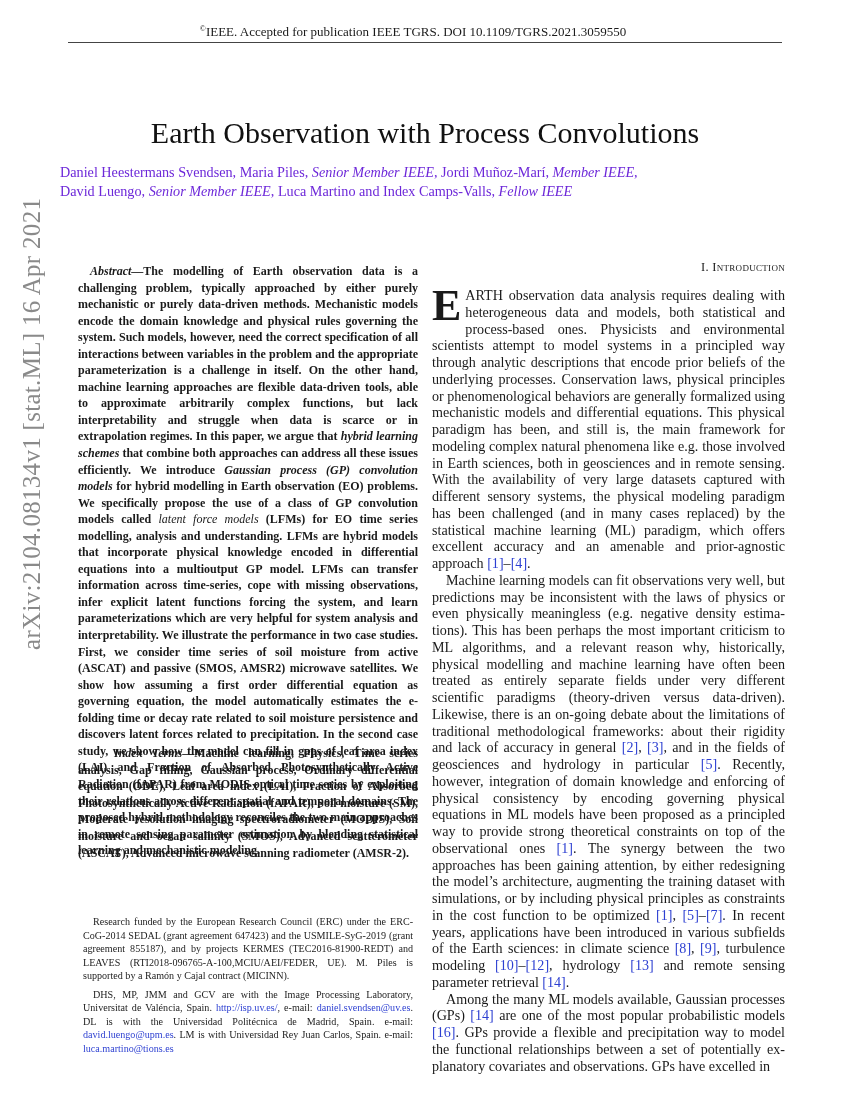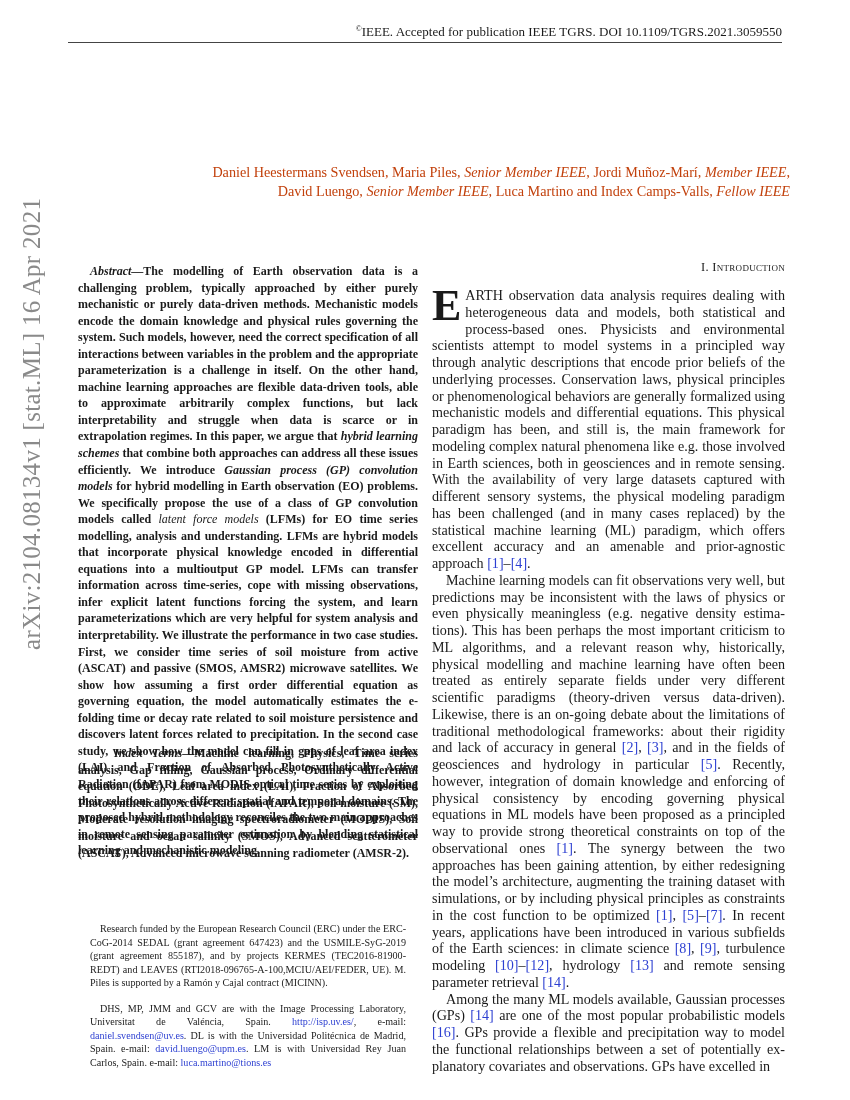"©IEEE. Accepted for publication IEEE" .header-note { left: 68px -> 56px; text-align: right -> center }
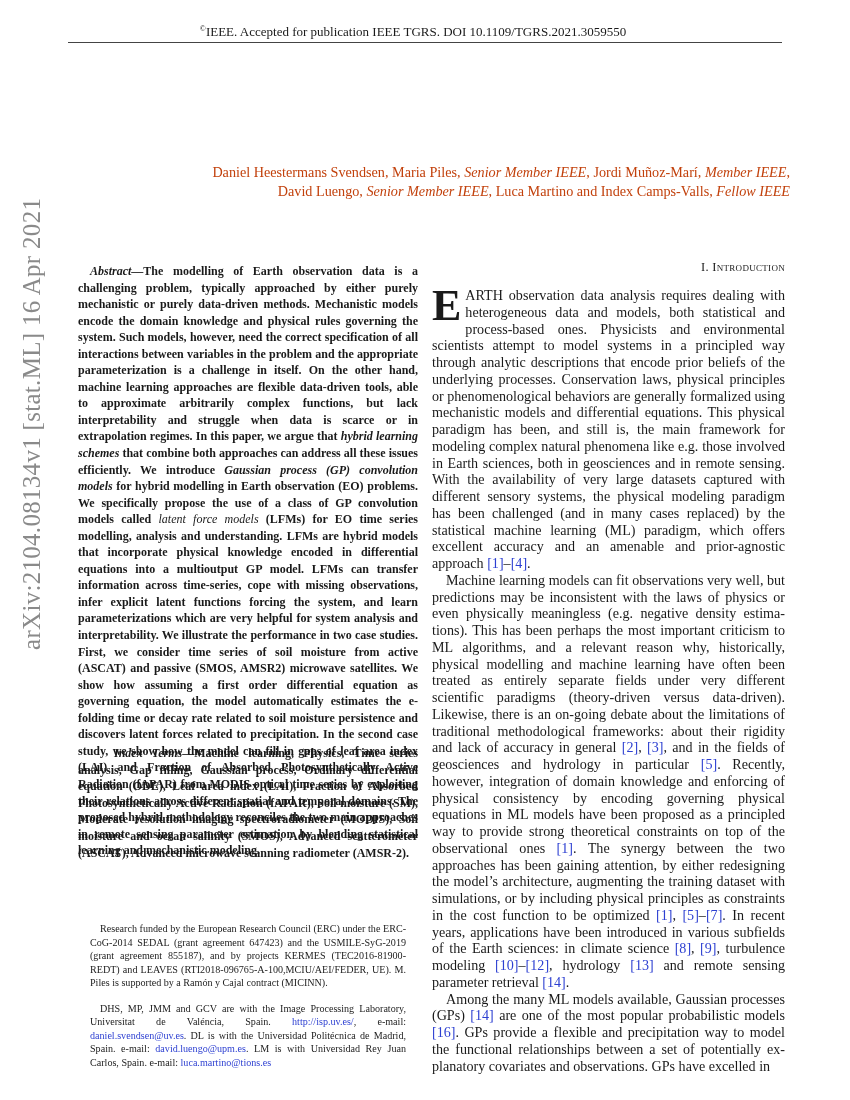"Earth Observation with Process" span { html: none -> <span>Earth Observation with Process Convolutions</span> }
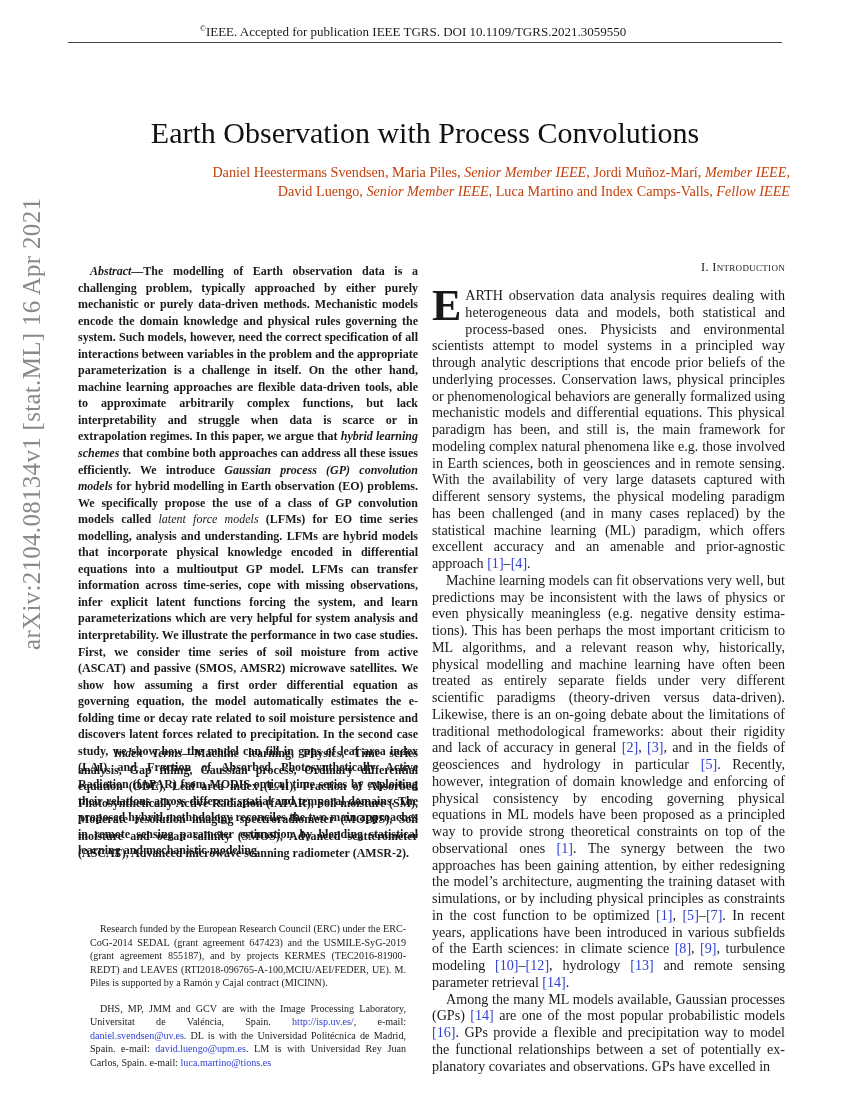"Daniel Heestermans Svendsen, Maria" .authors { color: #c2410c -> #6d28d9; text-align: right -> left }
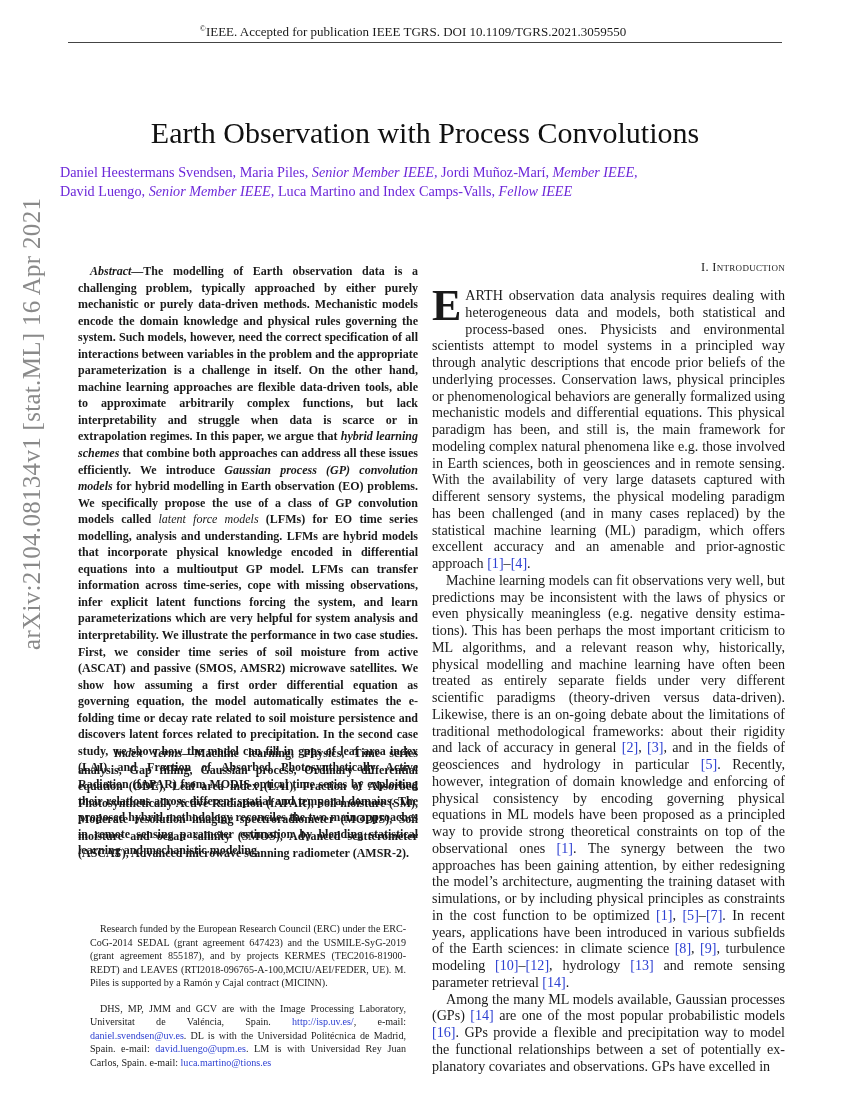"Research funded by the European" .footnote p { margin: 12px -> 5px }
